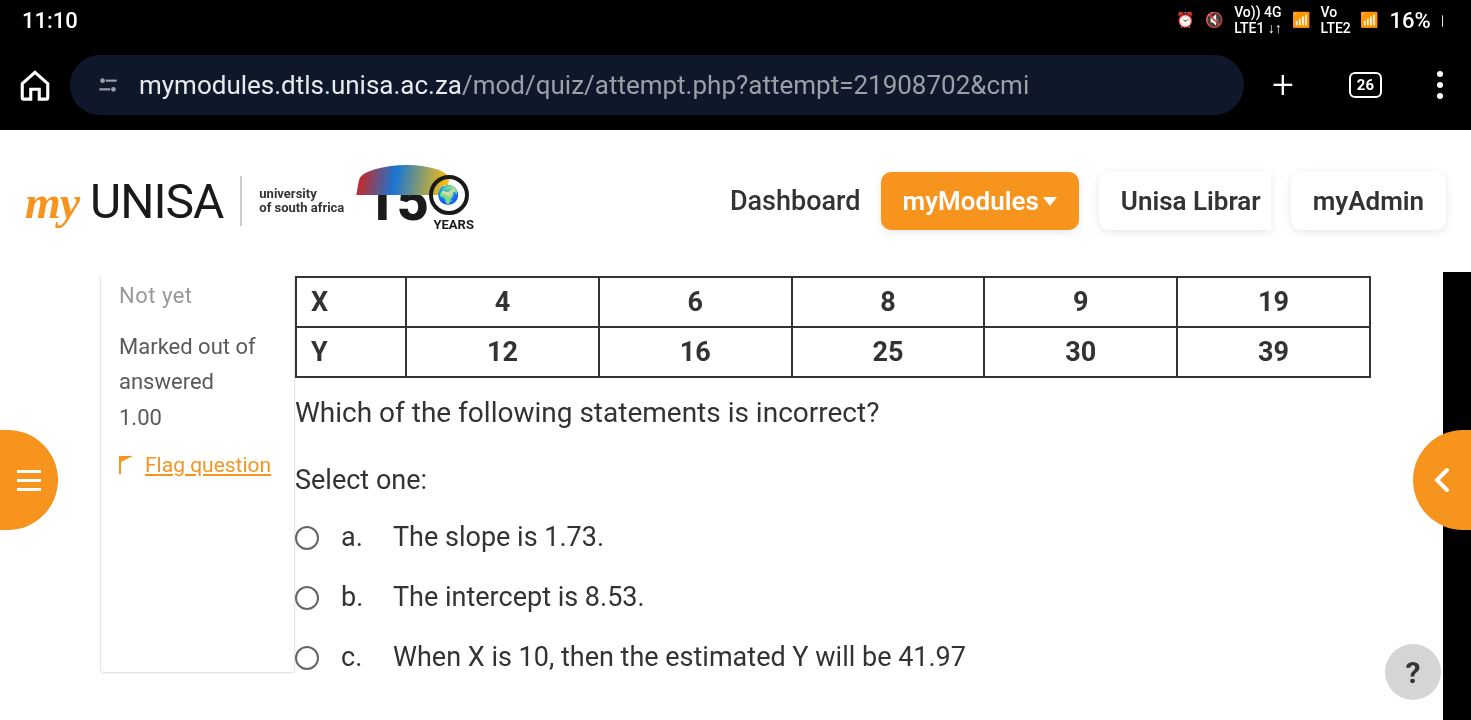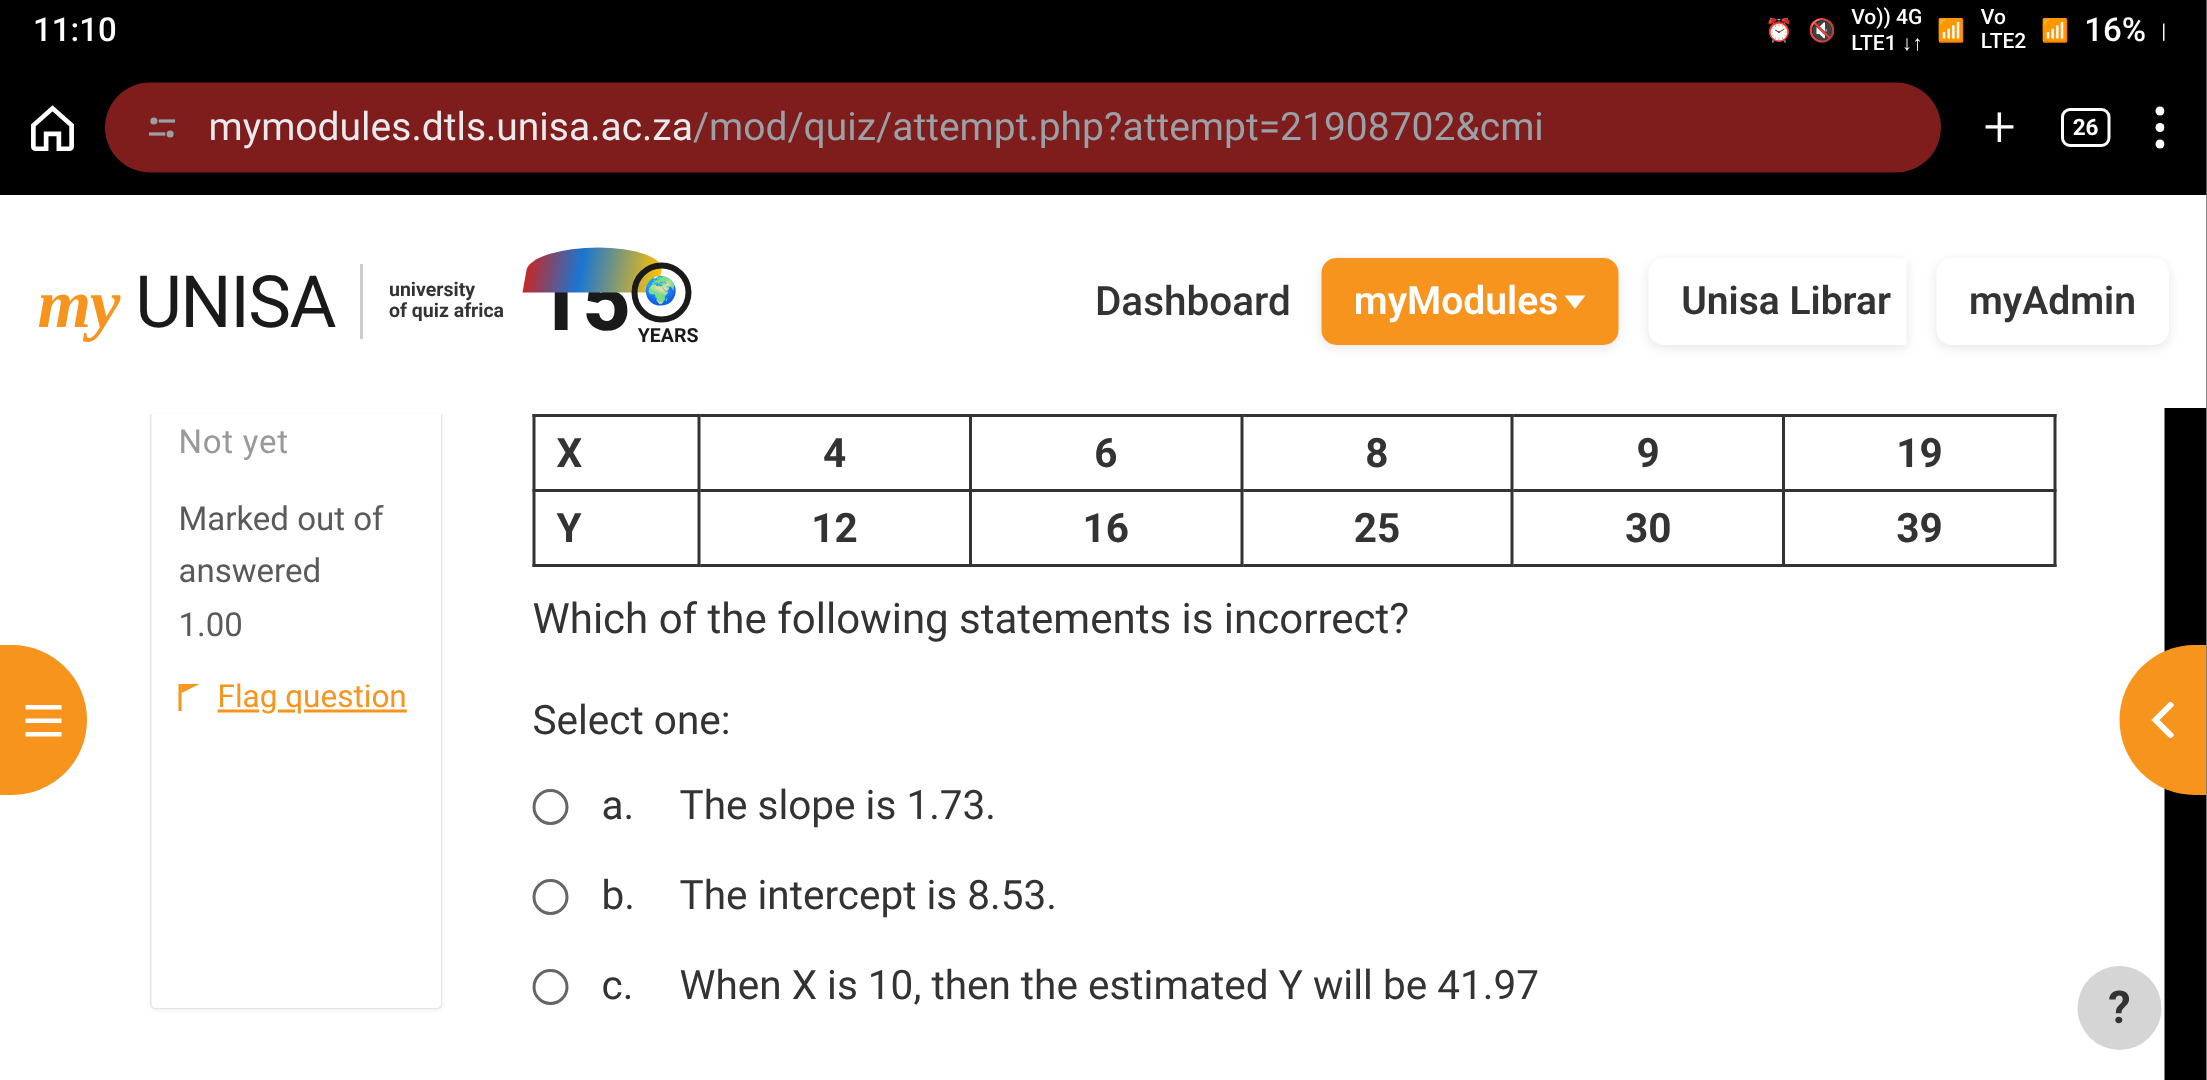"mymodules.dtls.unisa.ac.za/mod/quiz/atte" .url-bar { background: #7f1d1d -> #0f172a }
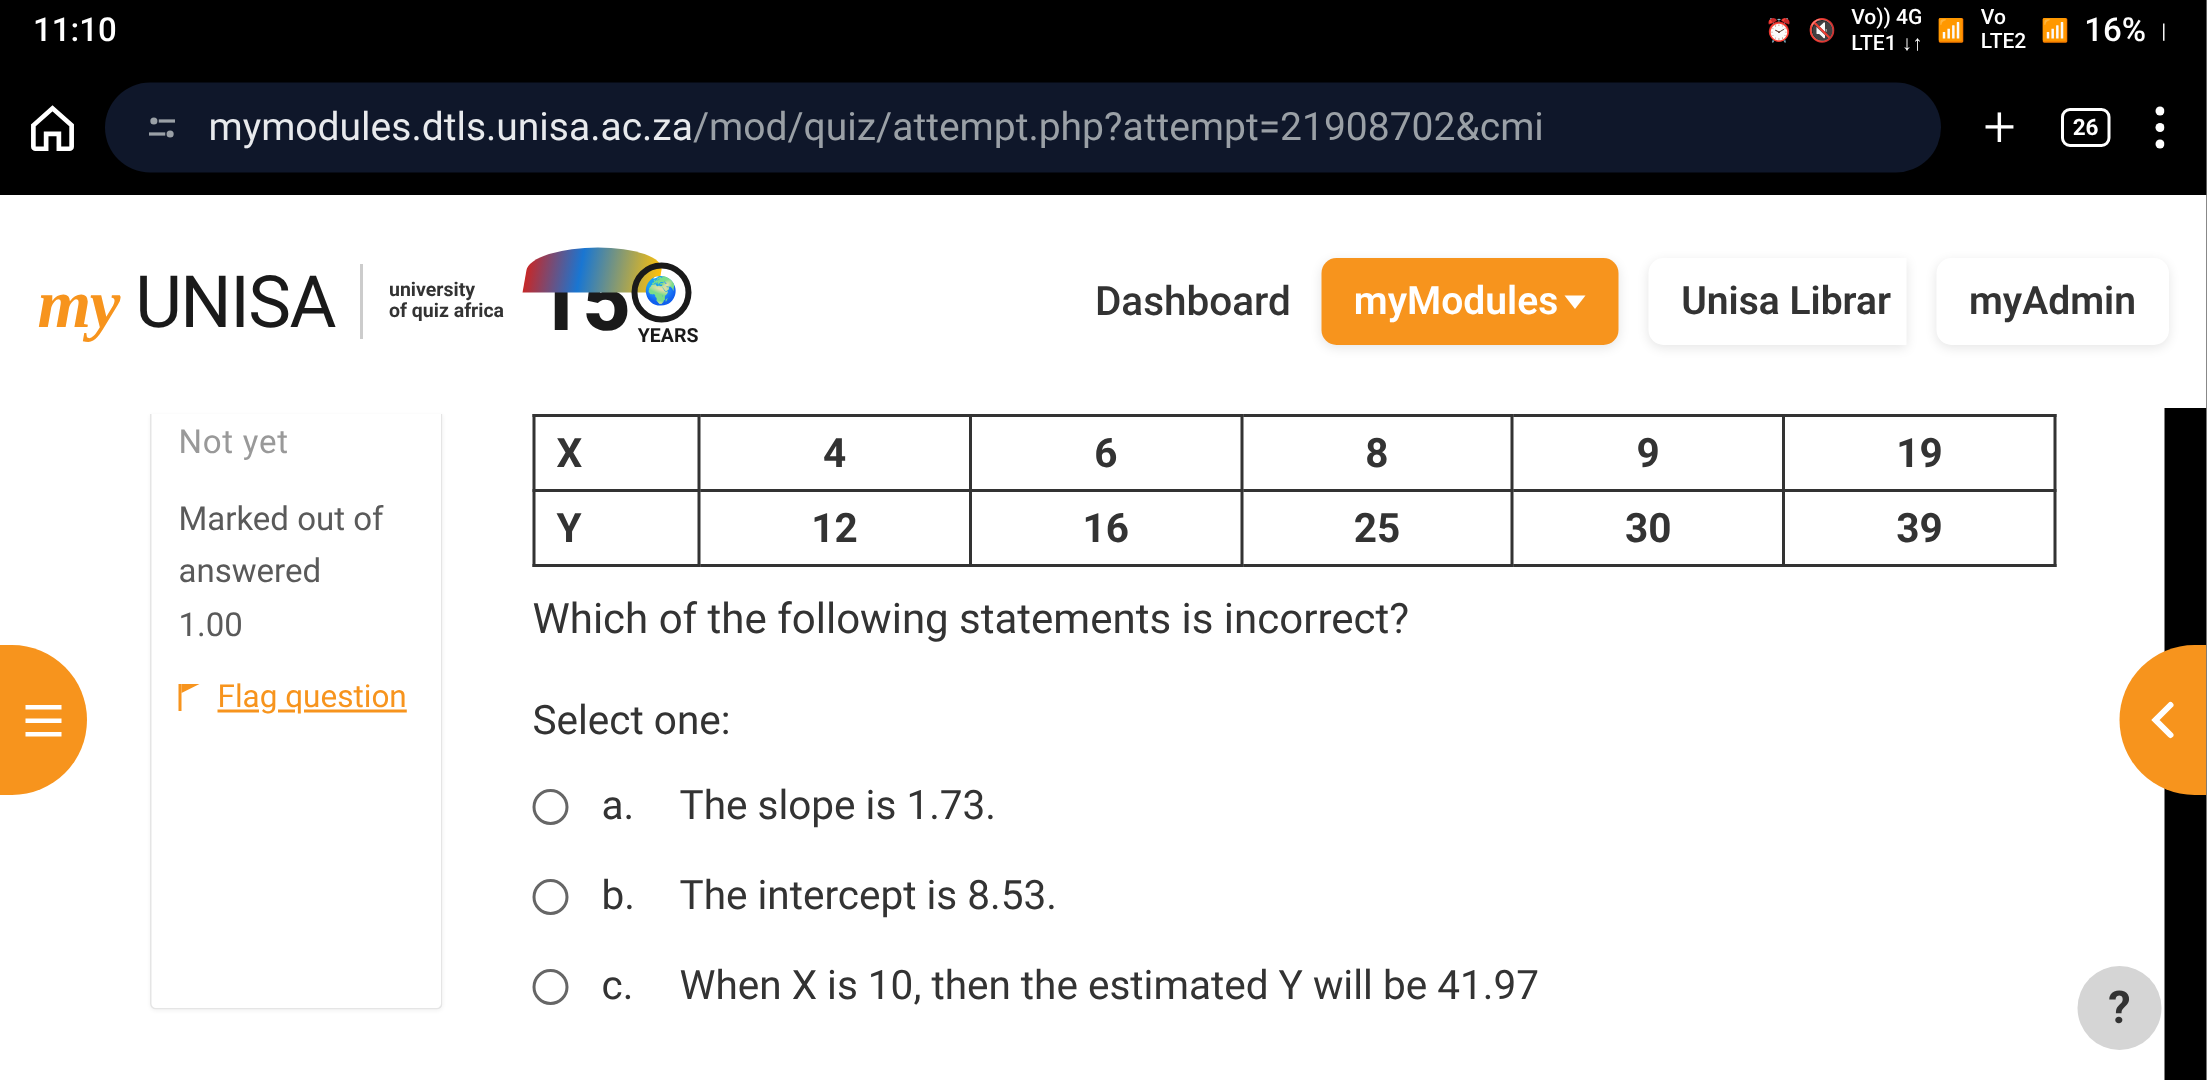"26" .tab-count { margin: 0 2px -> 0 27px }
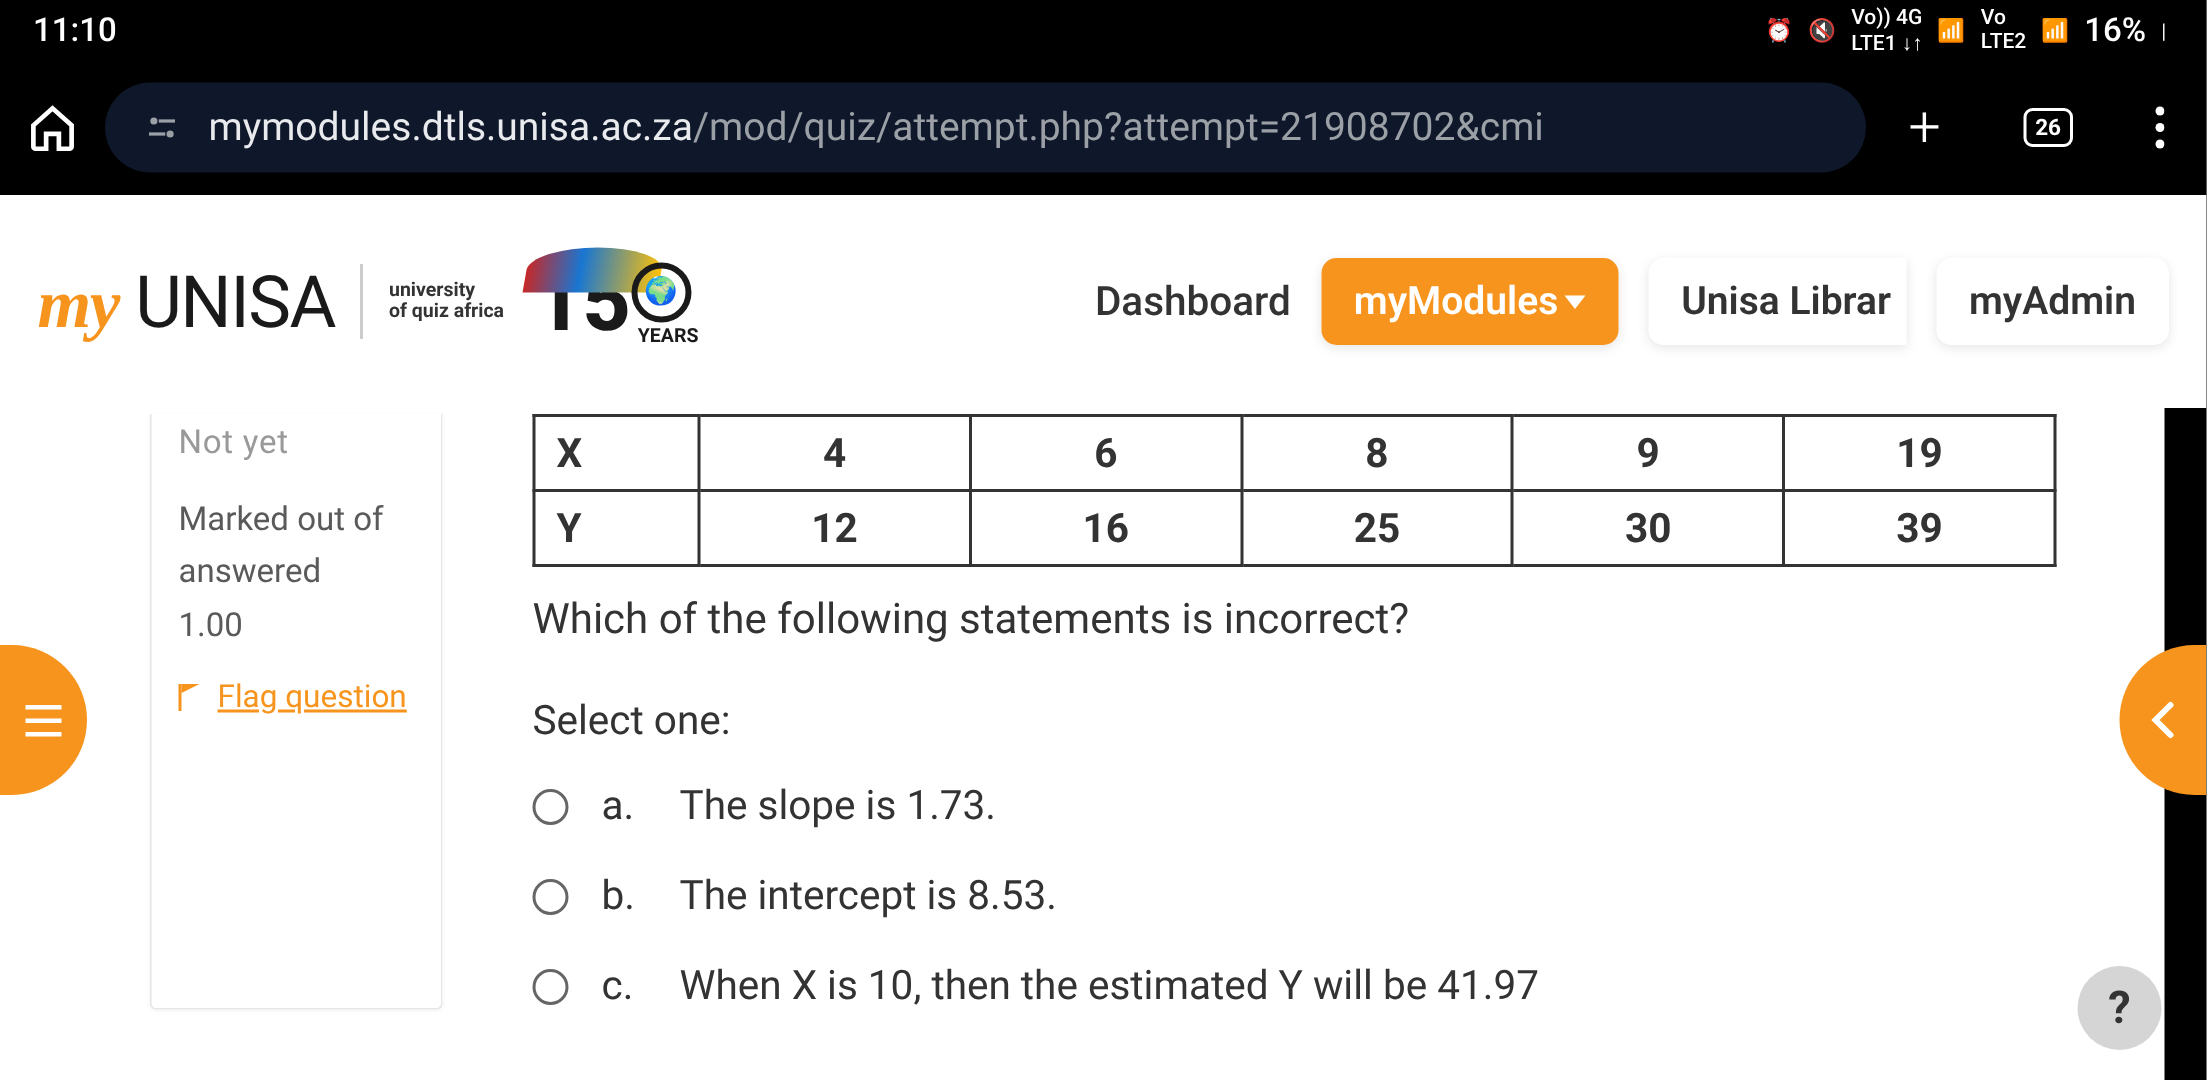"of quiz africa" div { text: quiz -> south }
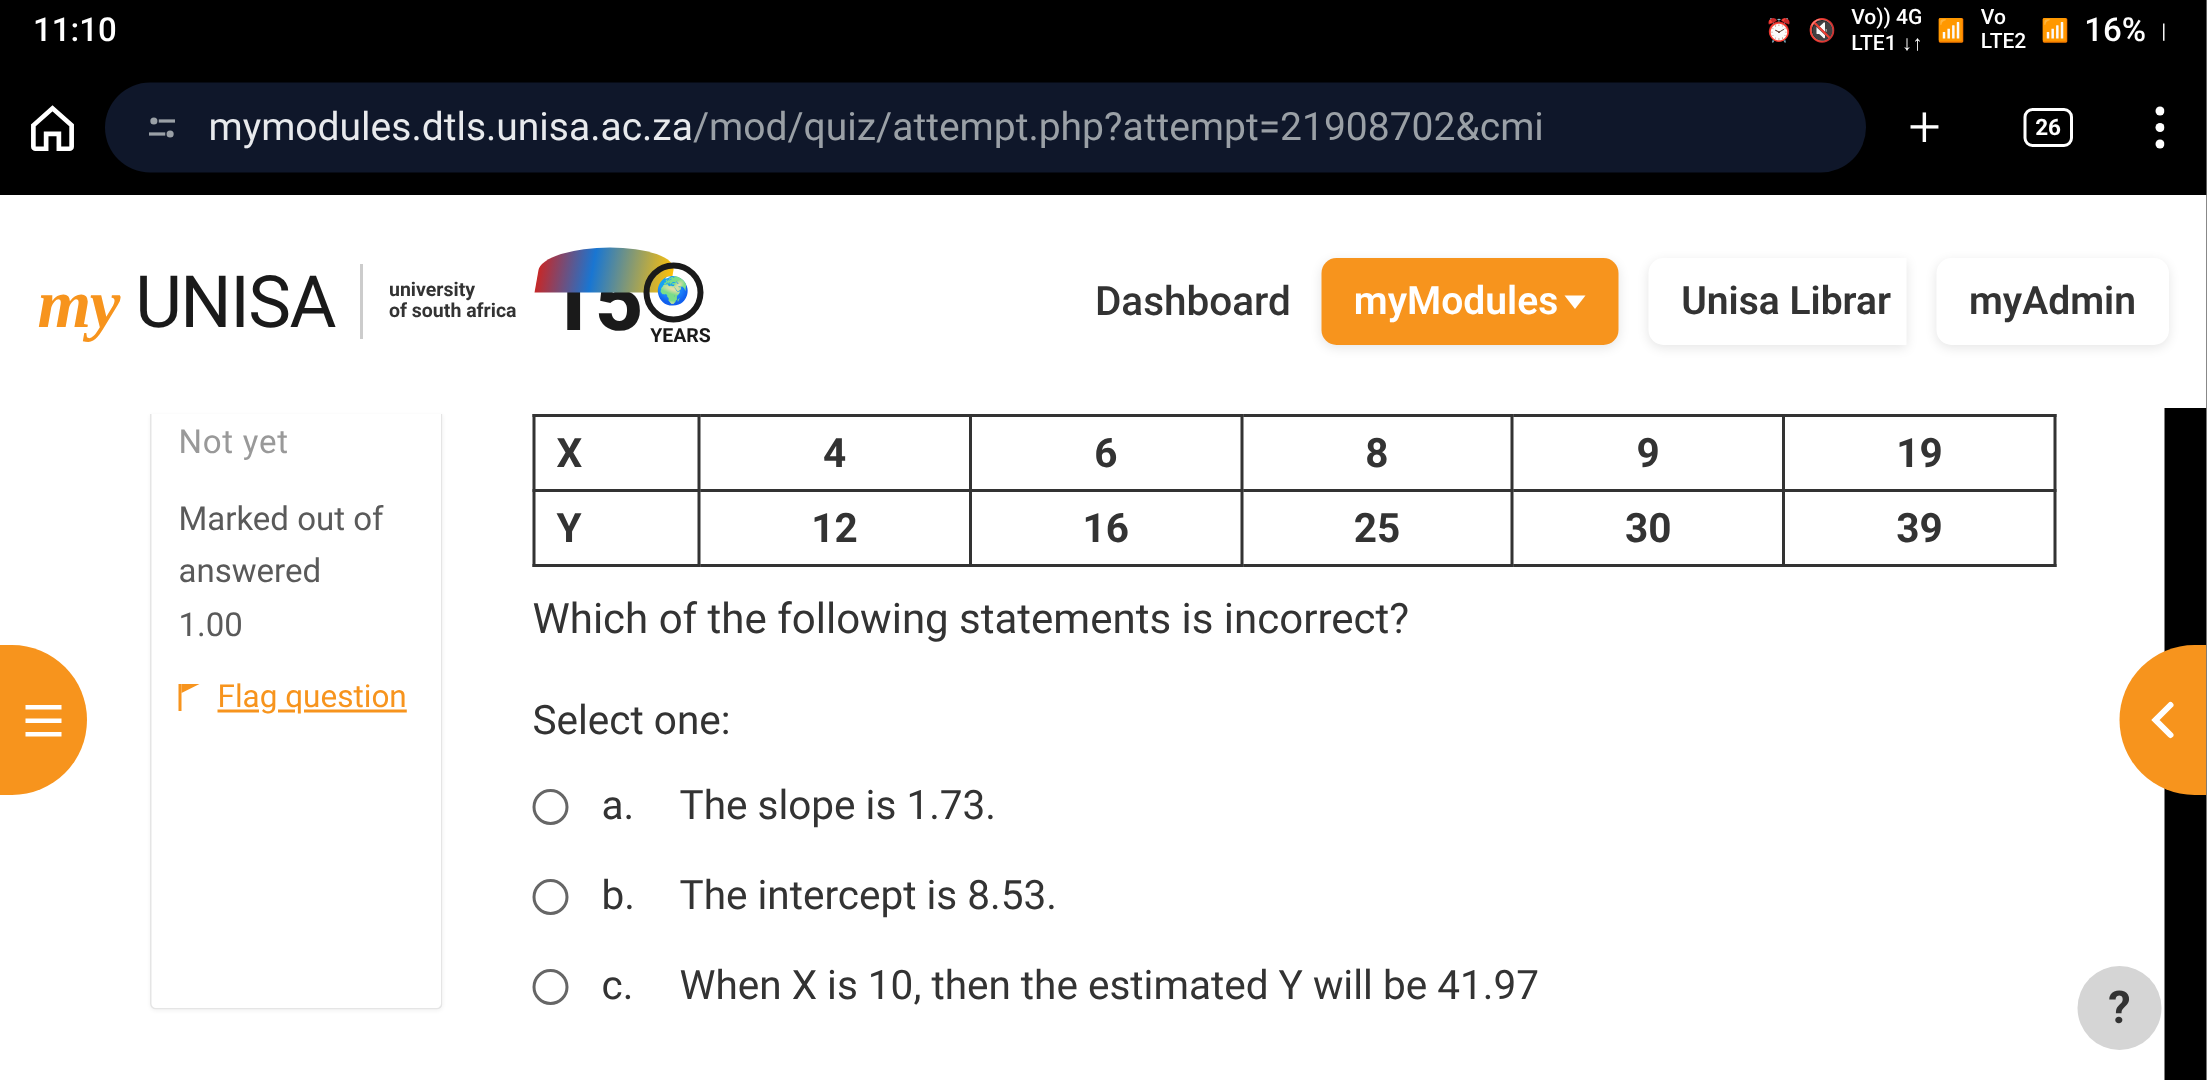"Not yet" .main-area { gap: 60px -> none }
